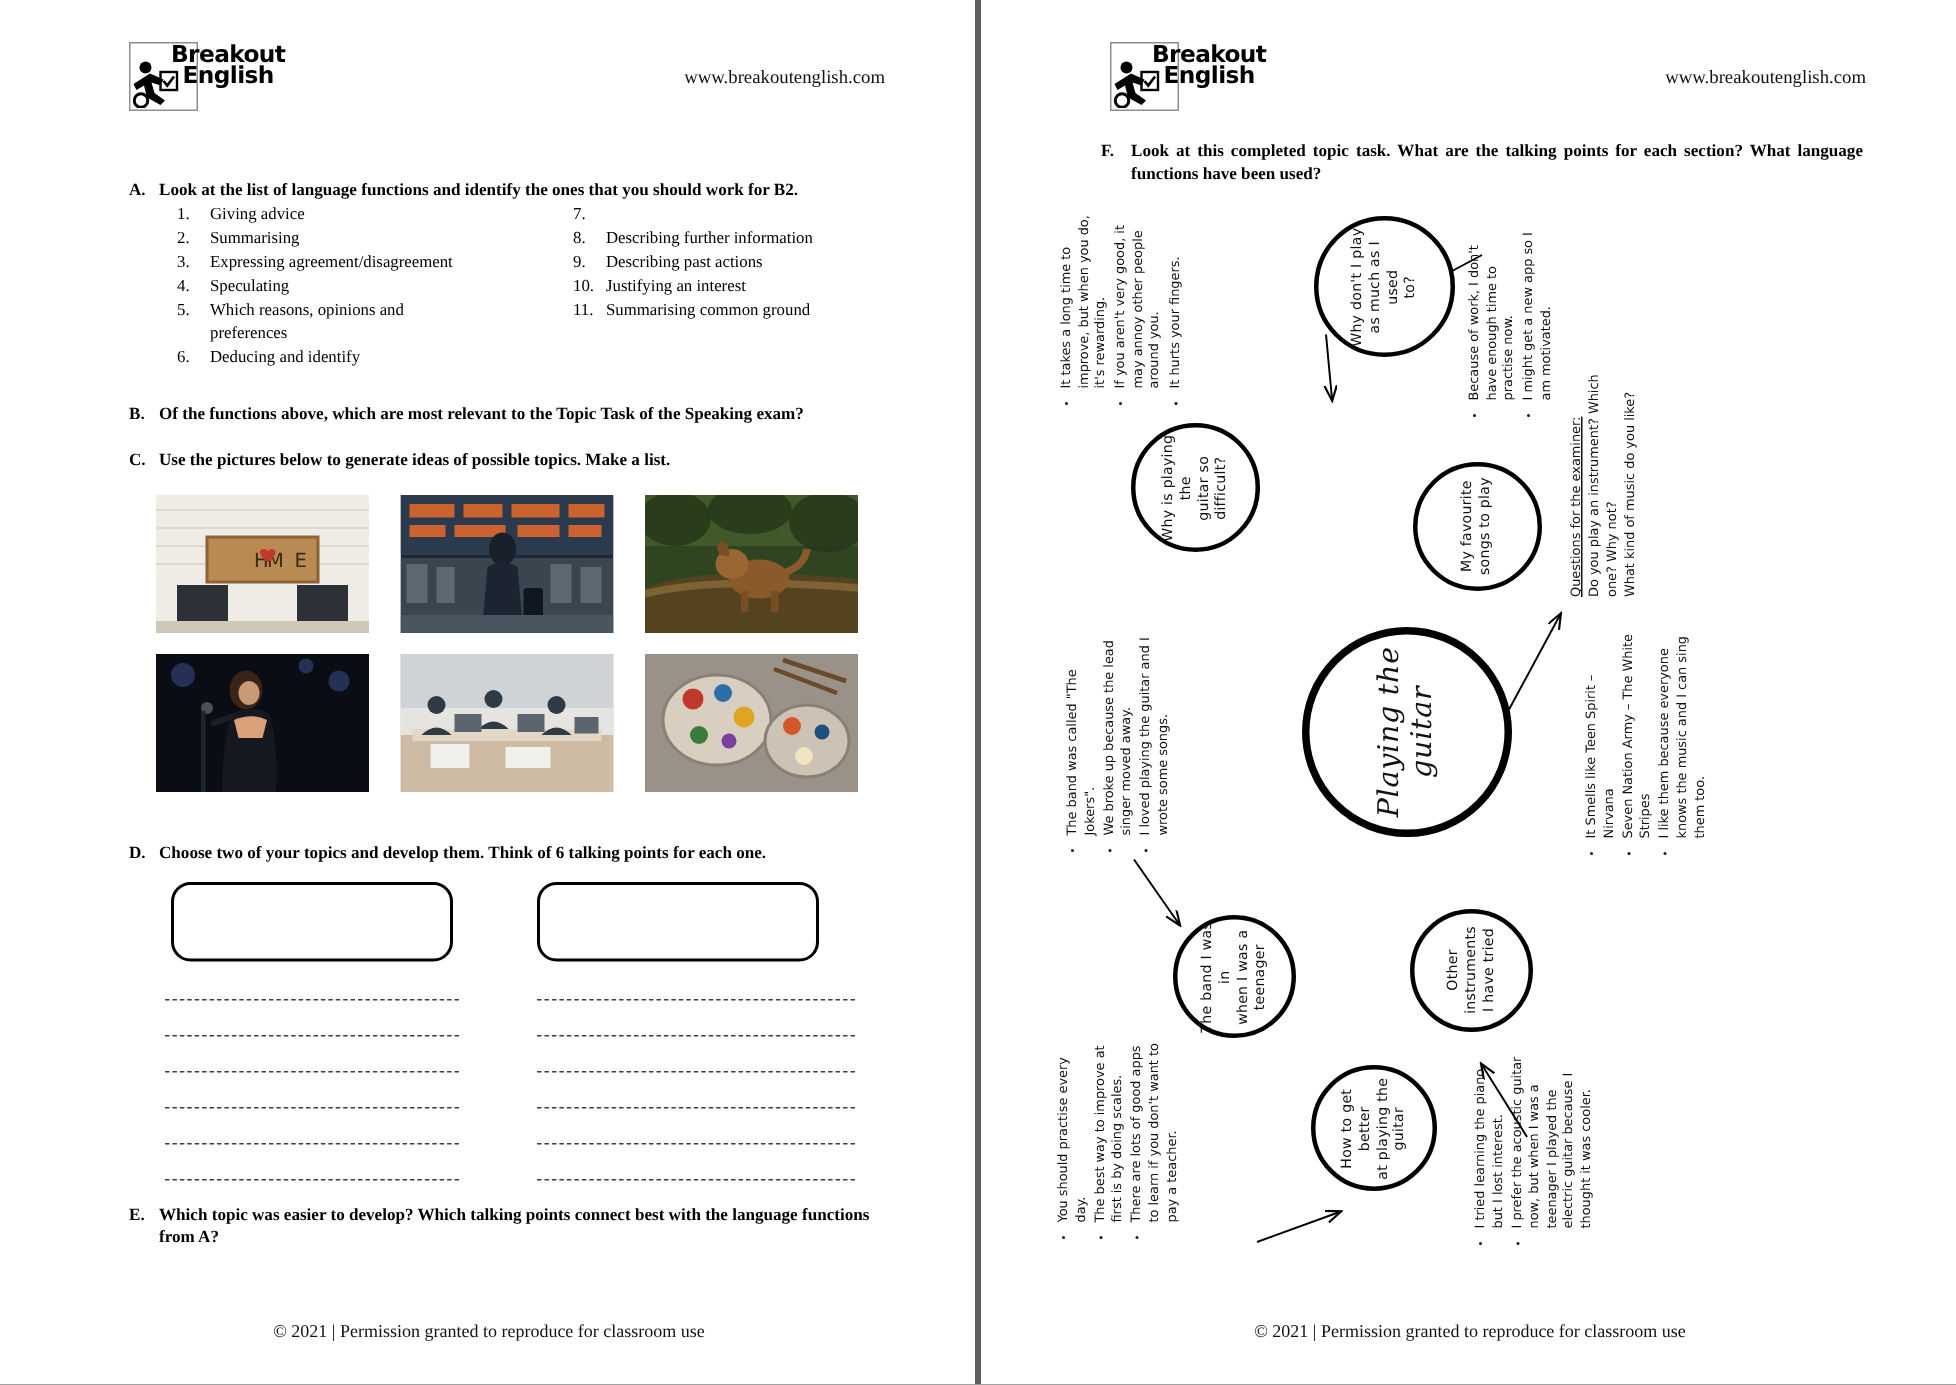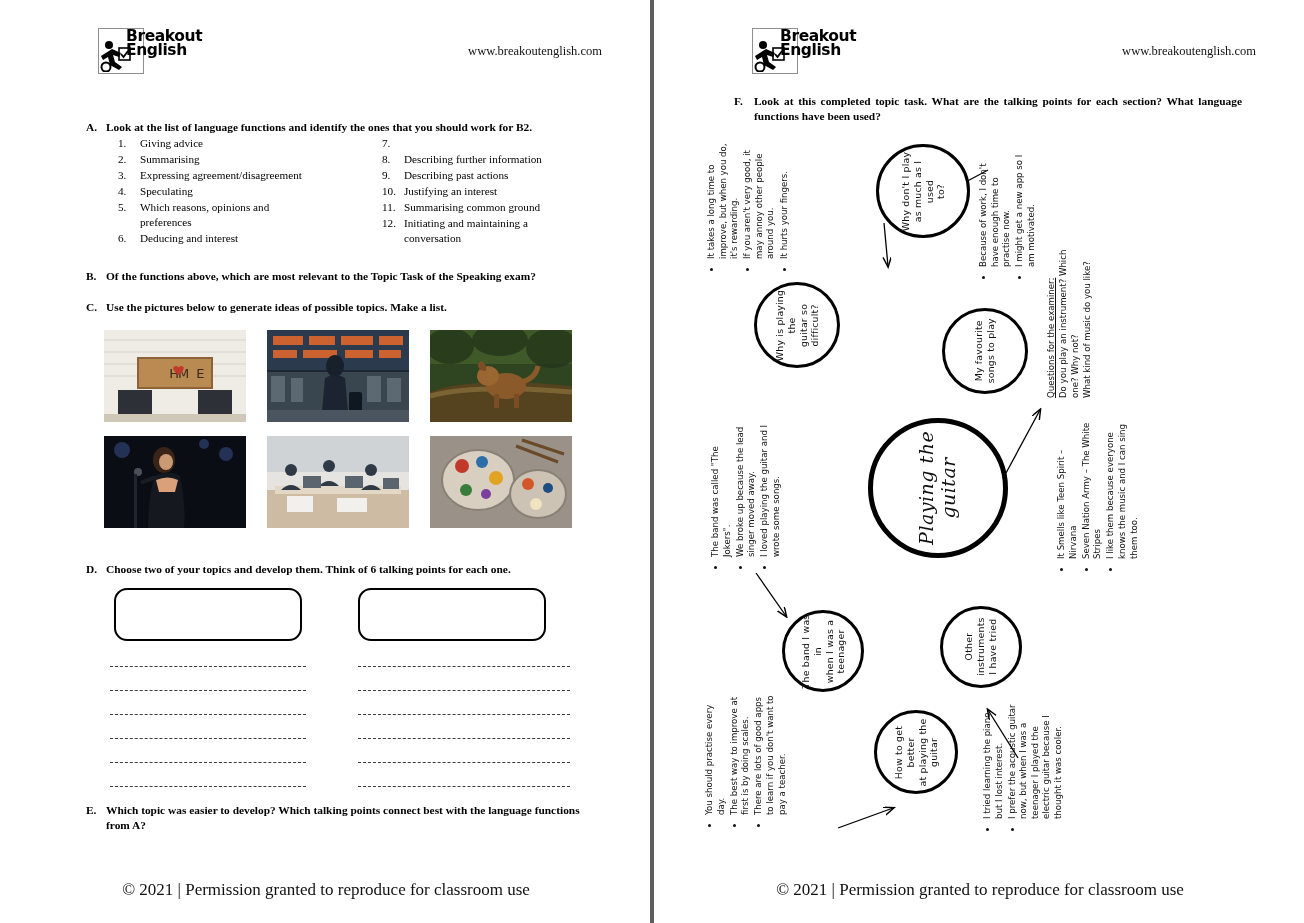"Breakout" .hdr { left: 84px -> 72px; text-align: none -> center }
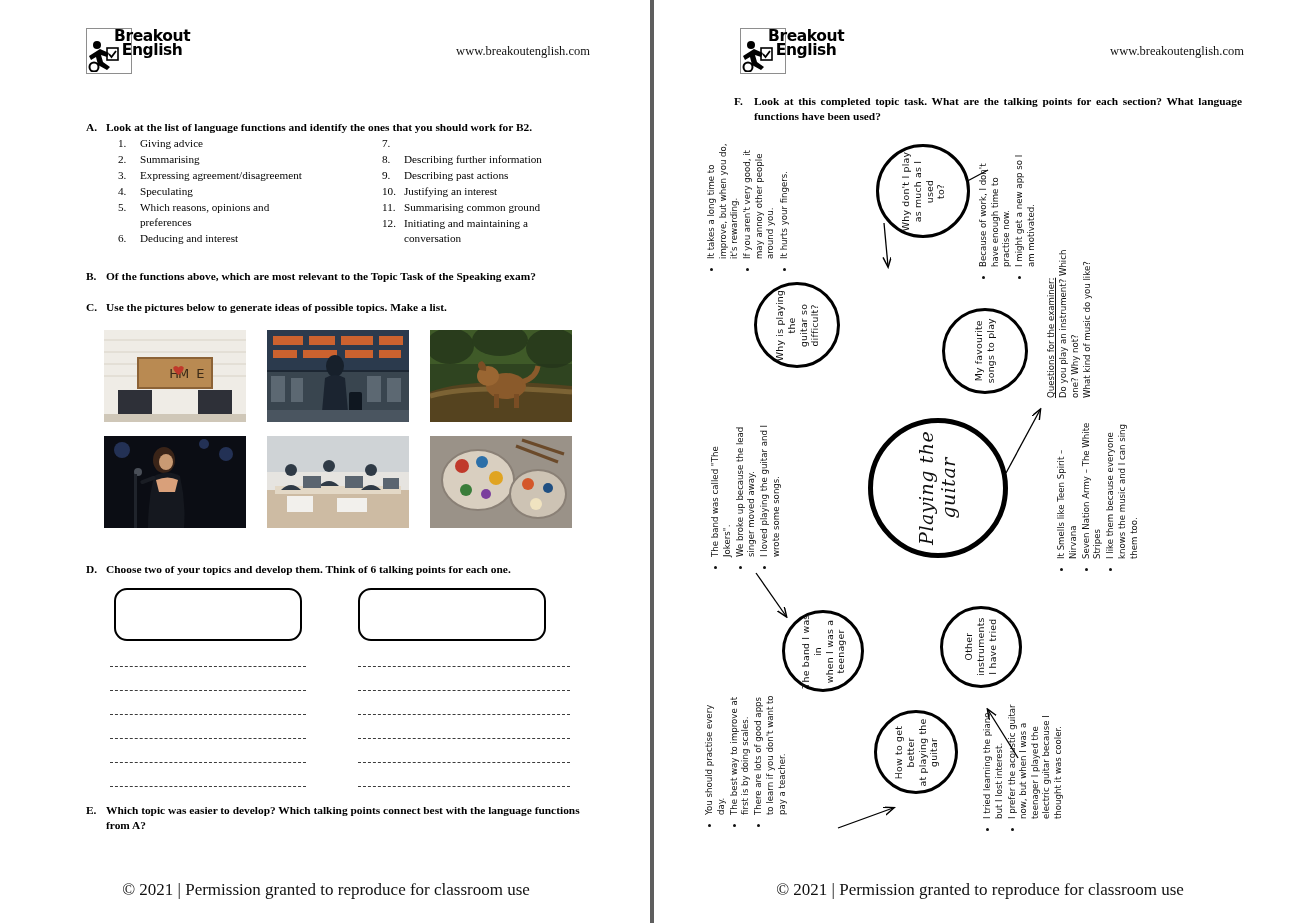"12." div.row { html: <div> <span>12.</span> <span>Initiating and maintaining a conversation</span> </div> -> none }
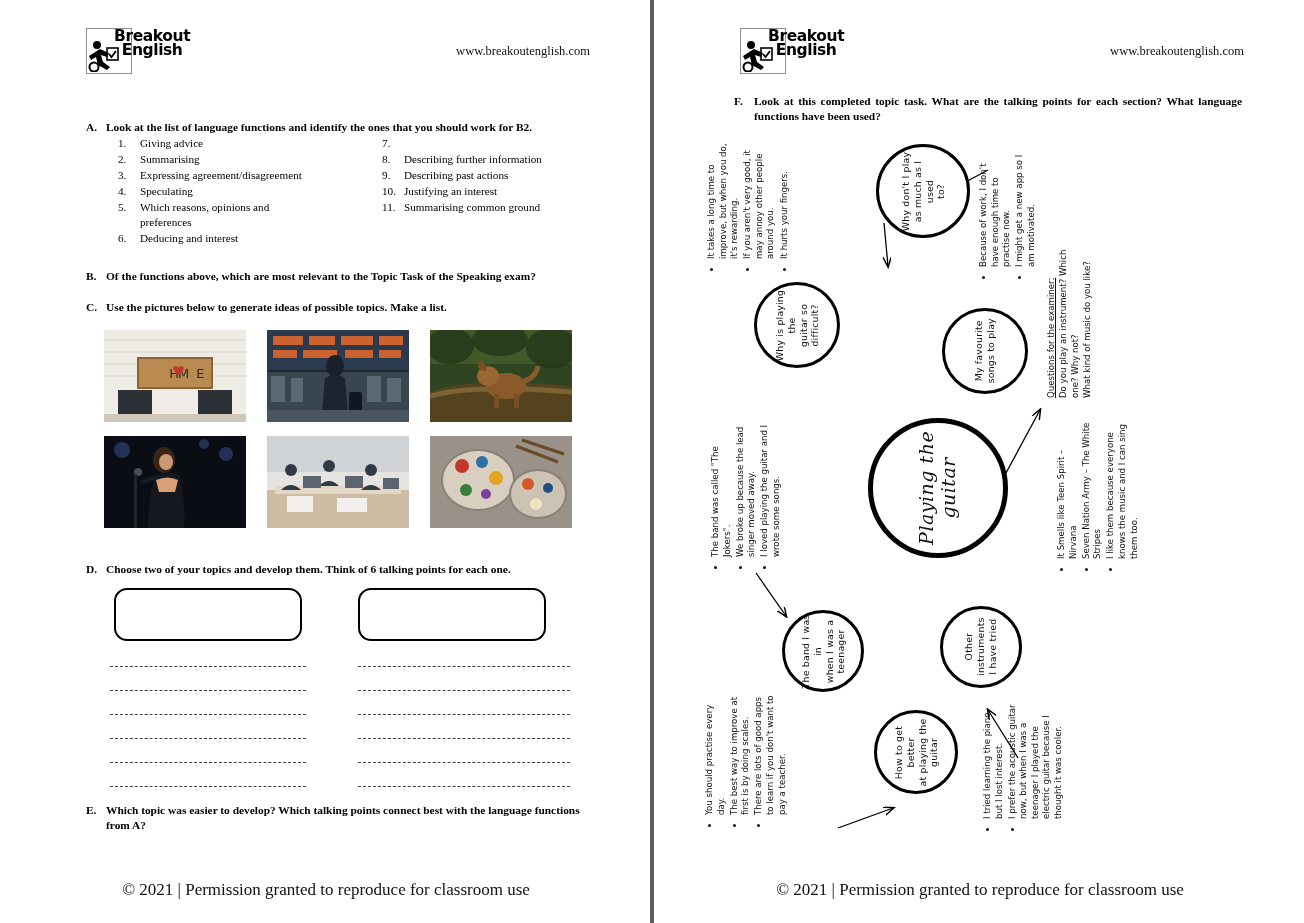"Deducing and interest" span.lbl { text: interest -> identify }
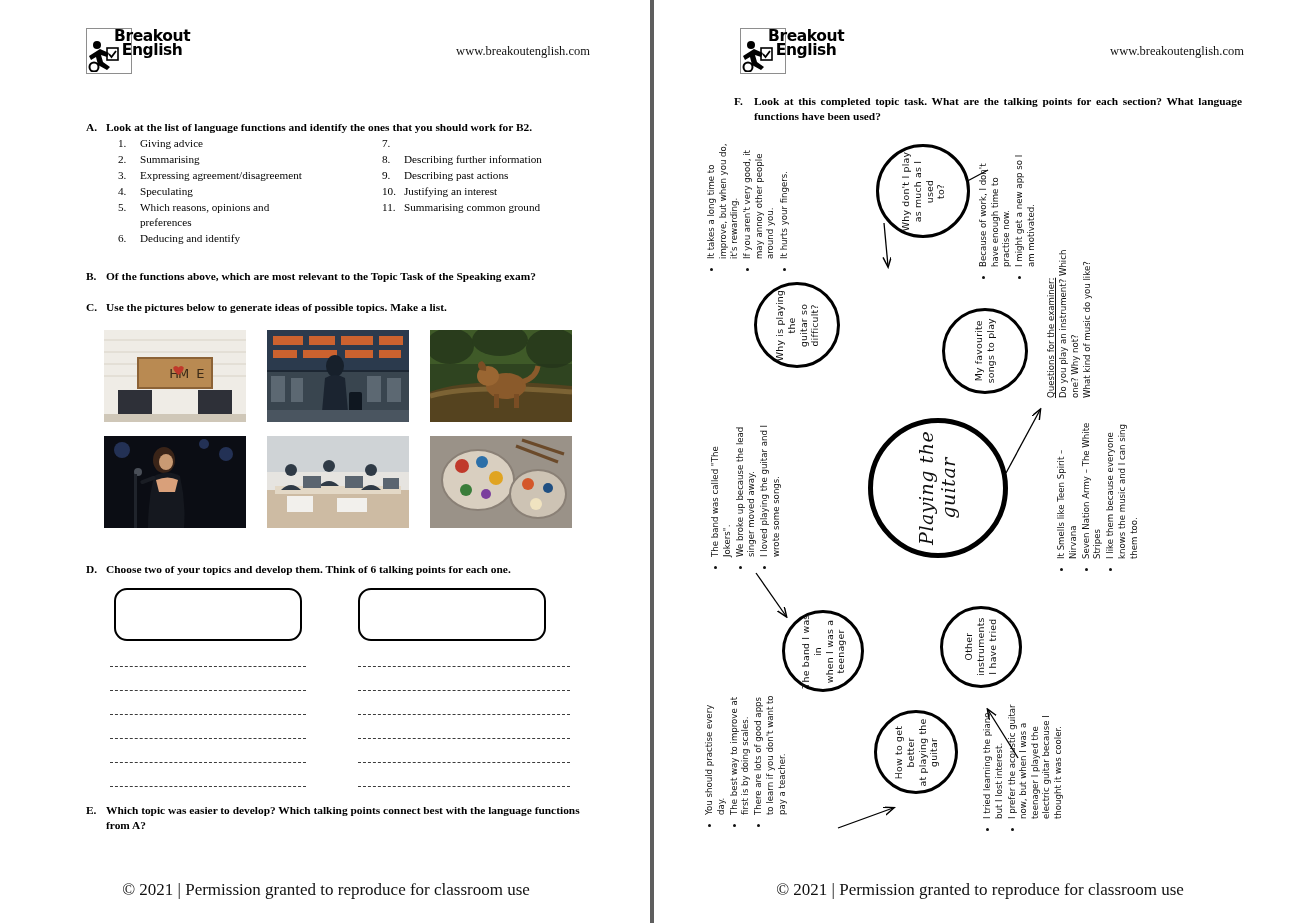"© 2021 | Permission granted" .foot { font-size: 17px -> 12px }
